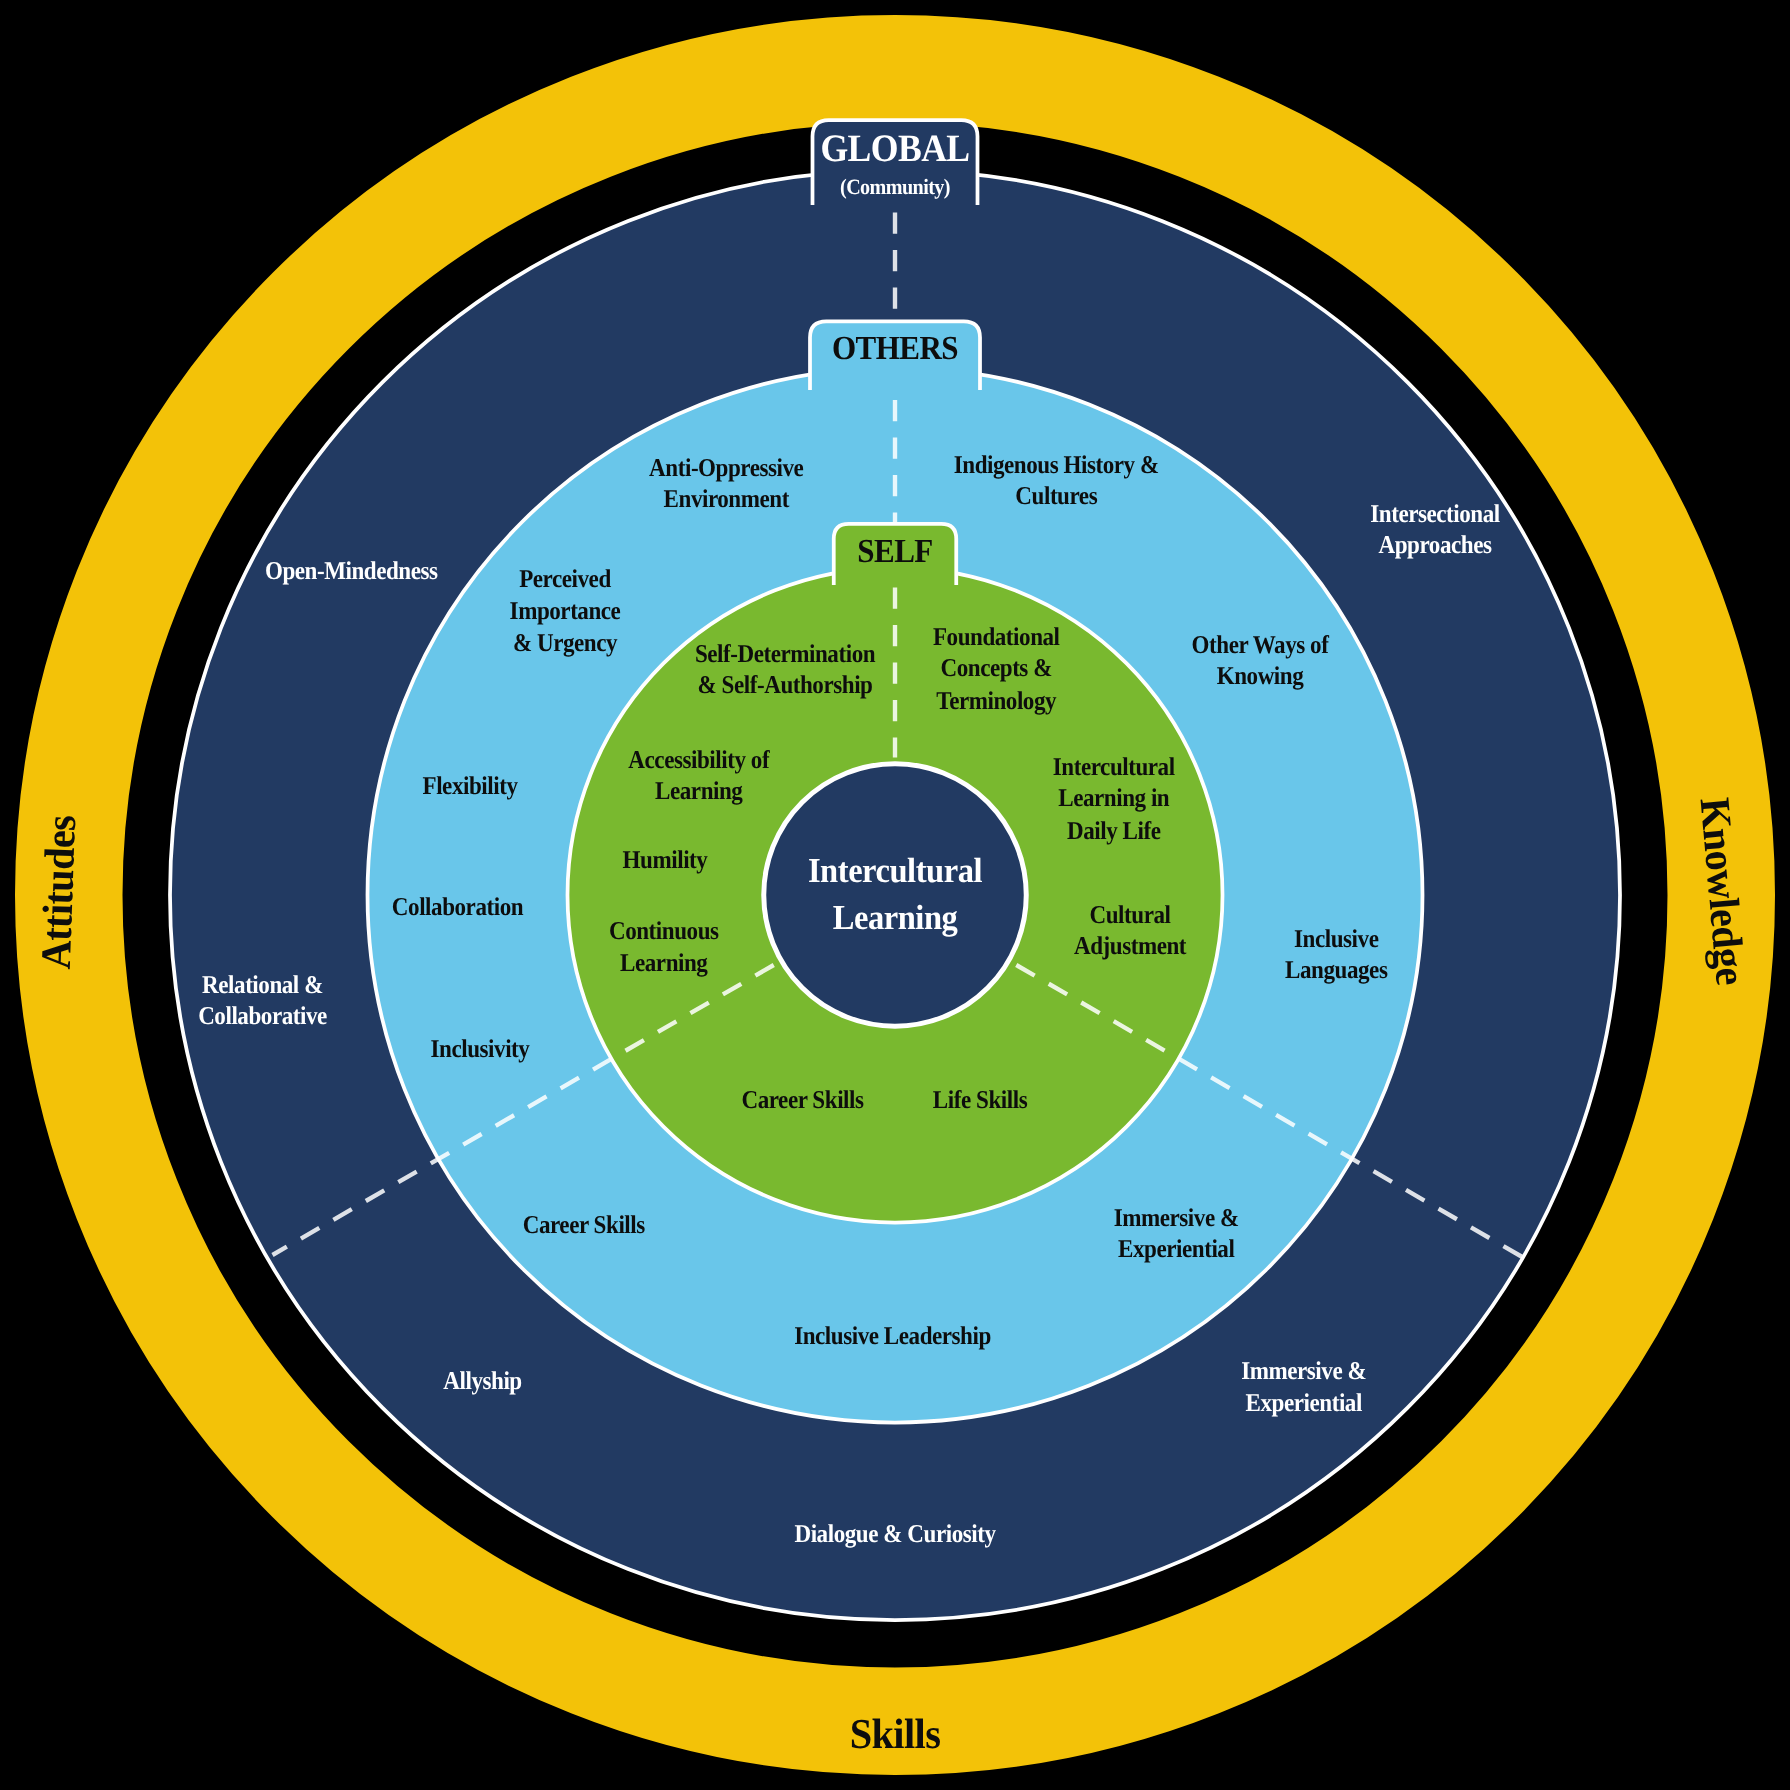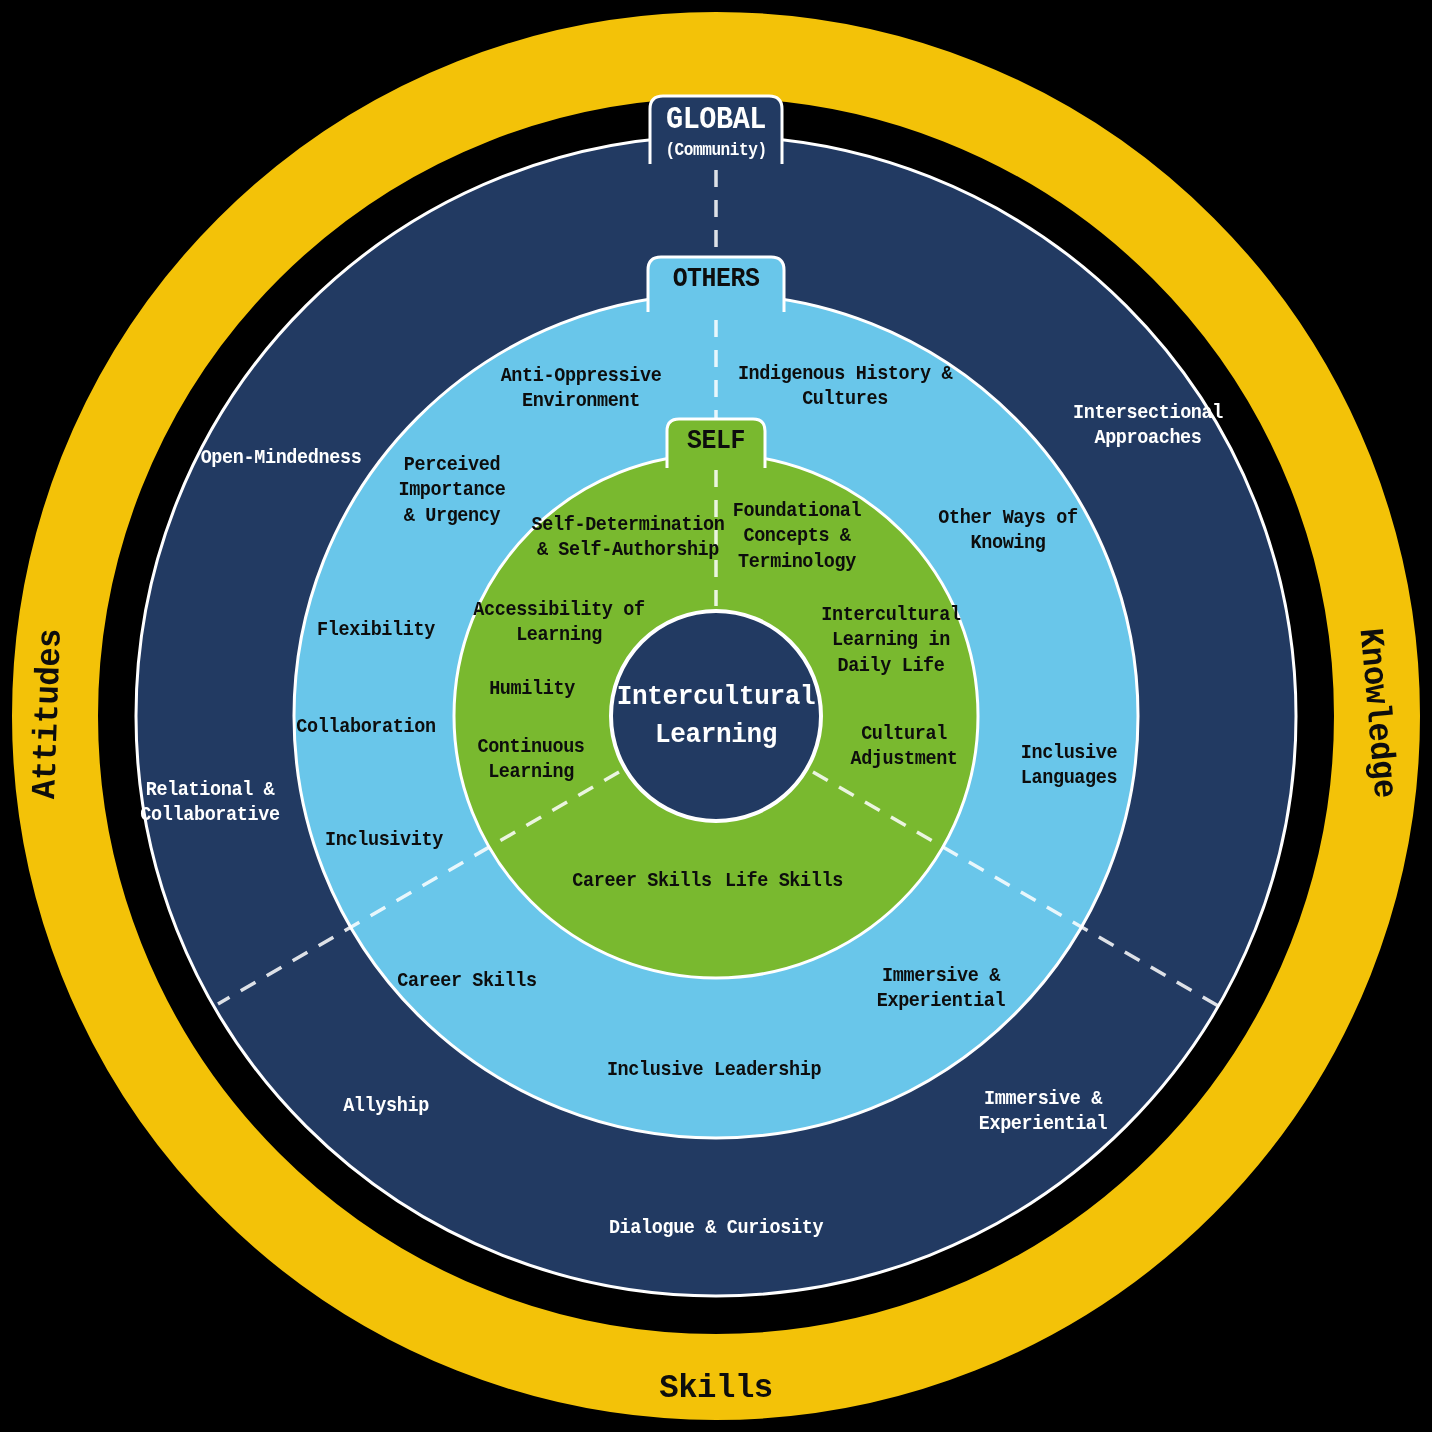"GLOBAL" .stage { font-family: Liberation Mono, monospace -> Liberation Serif, serif }
